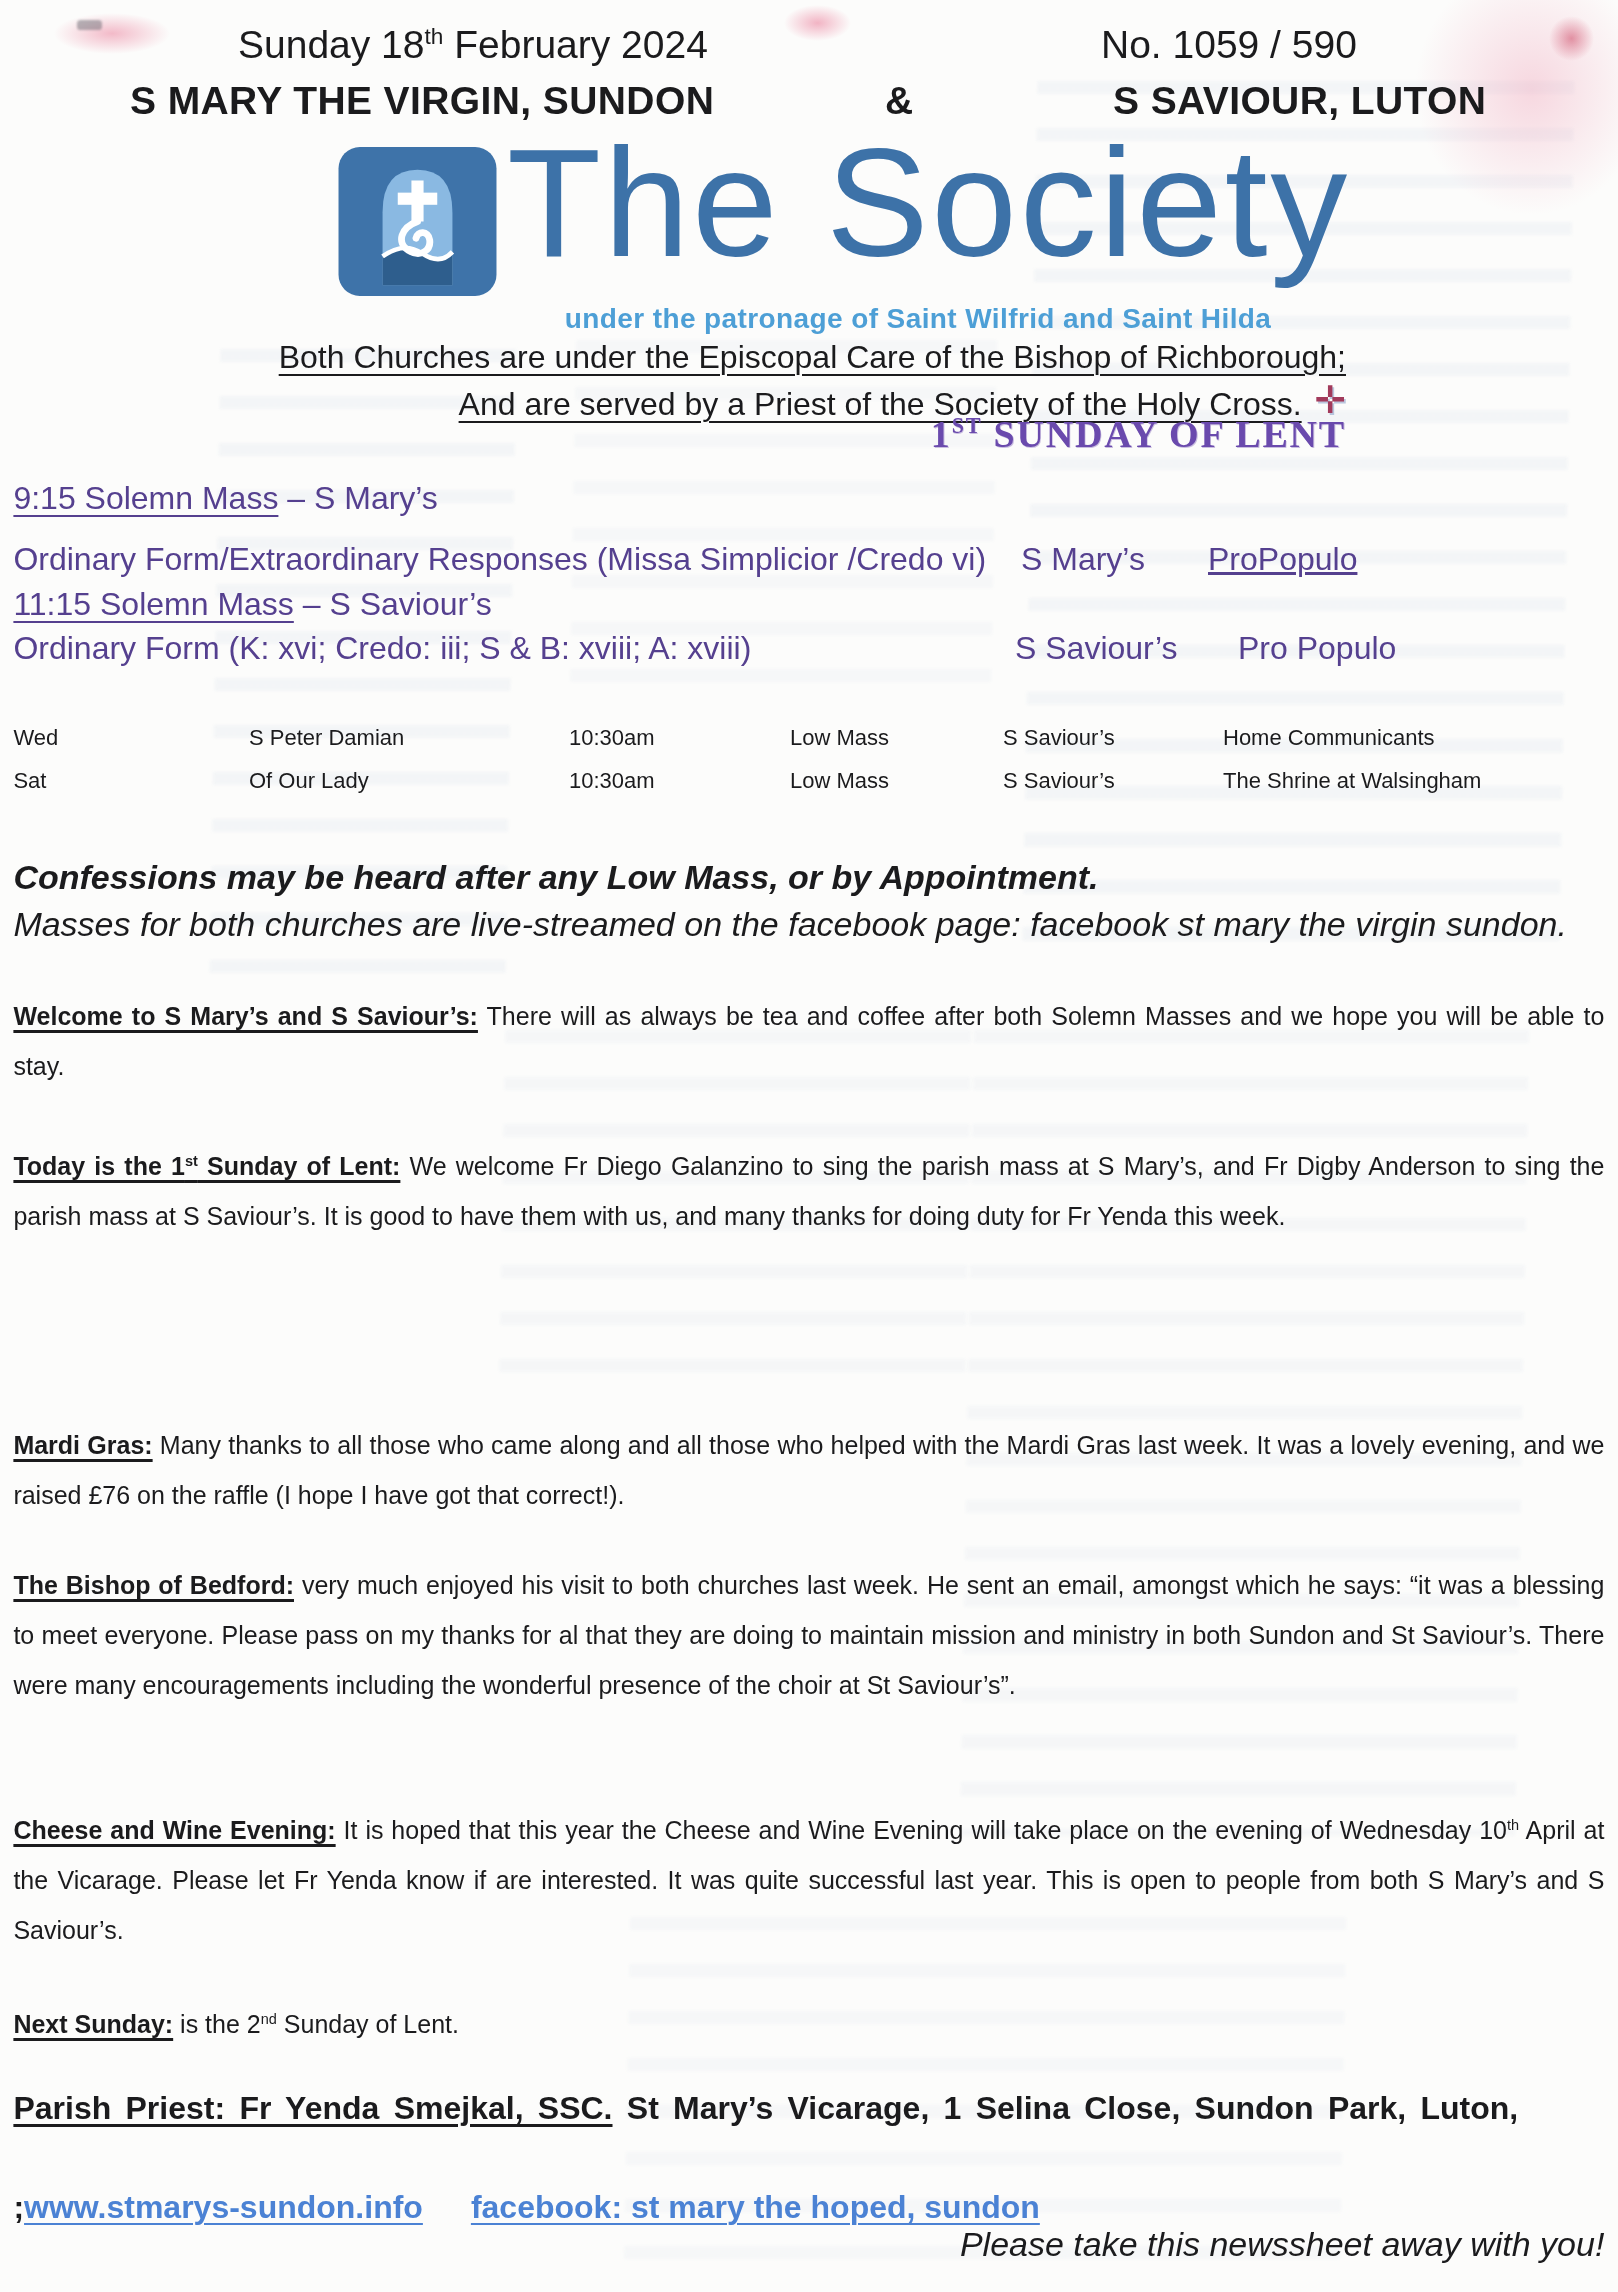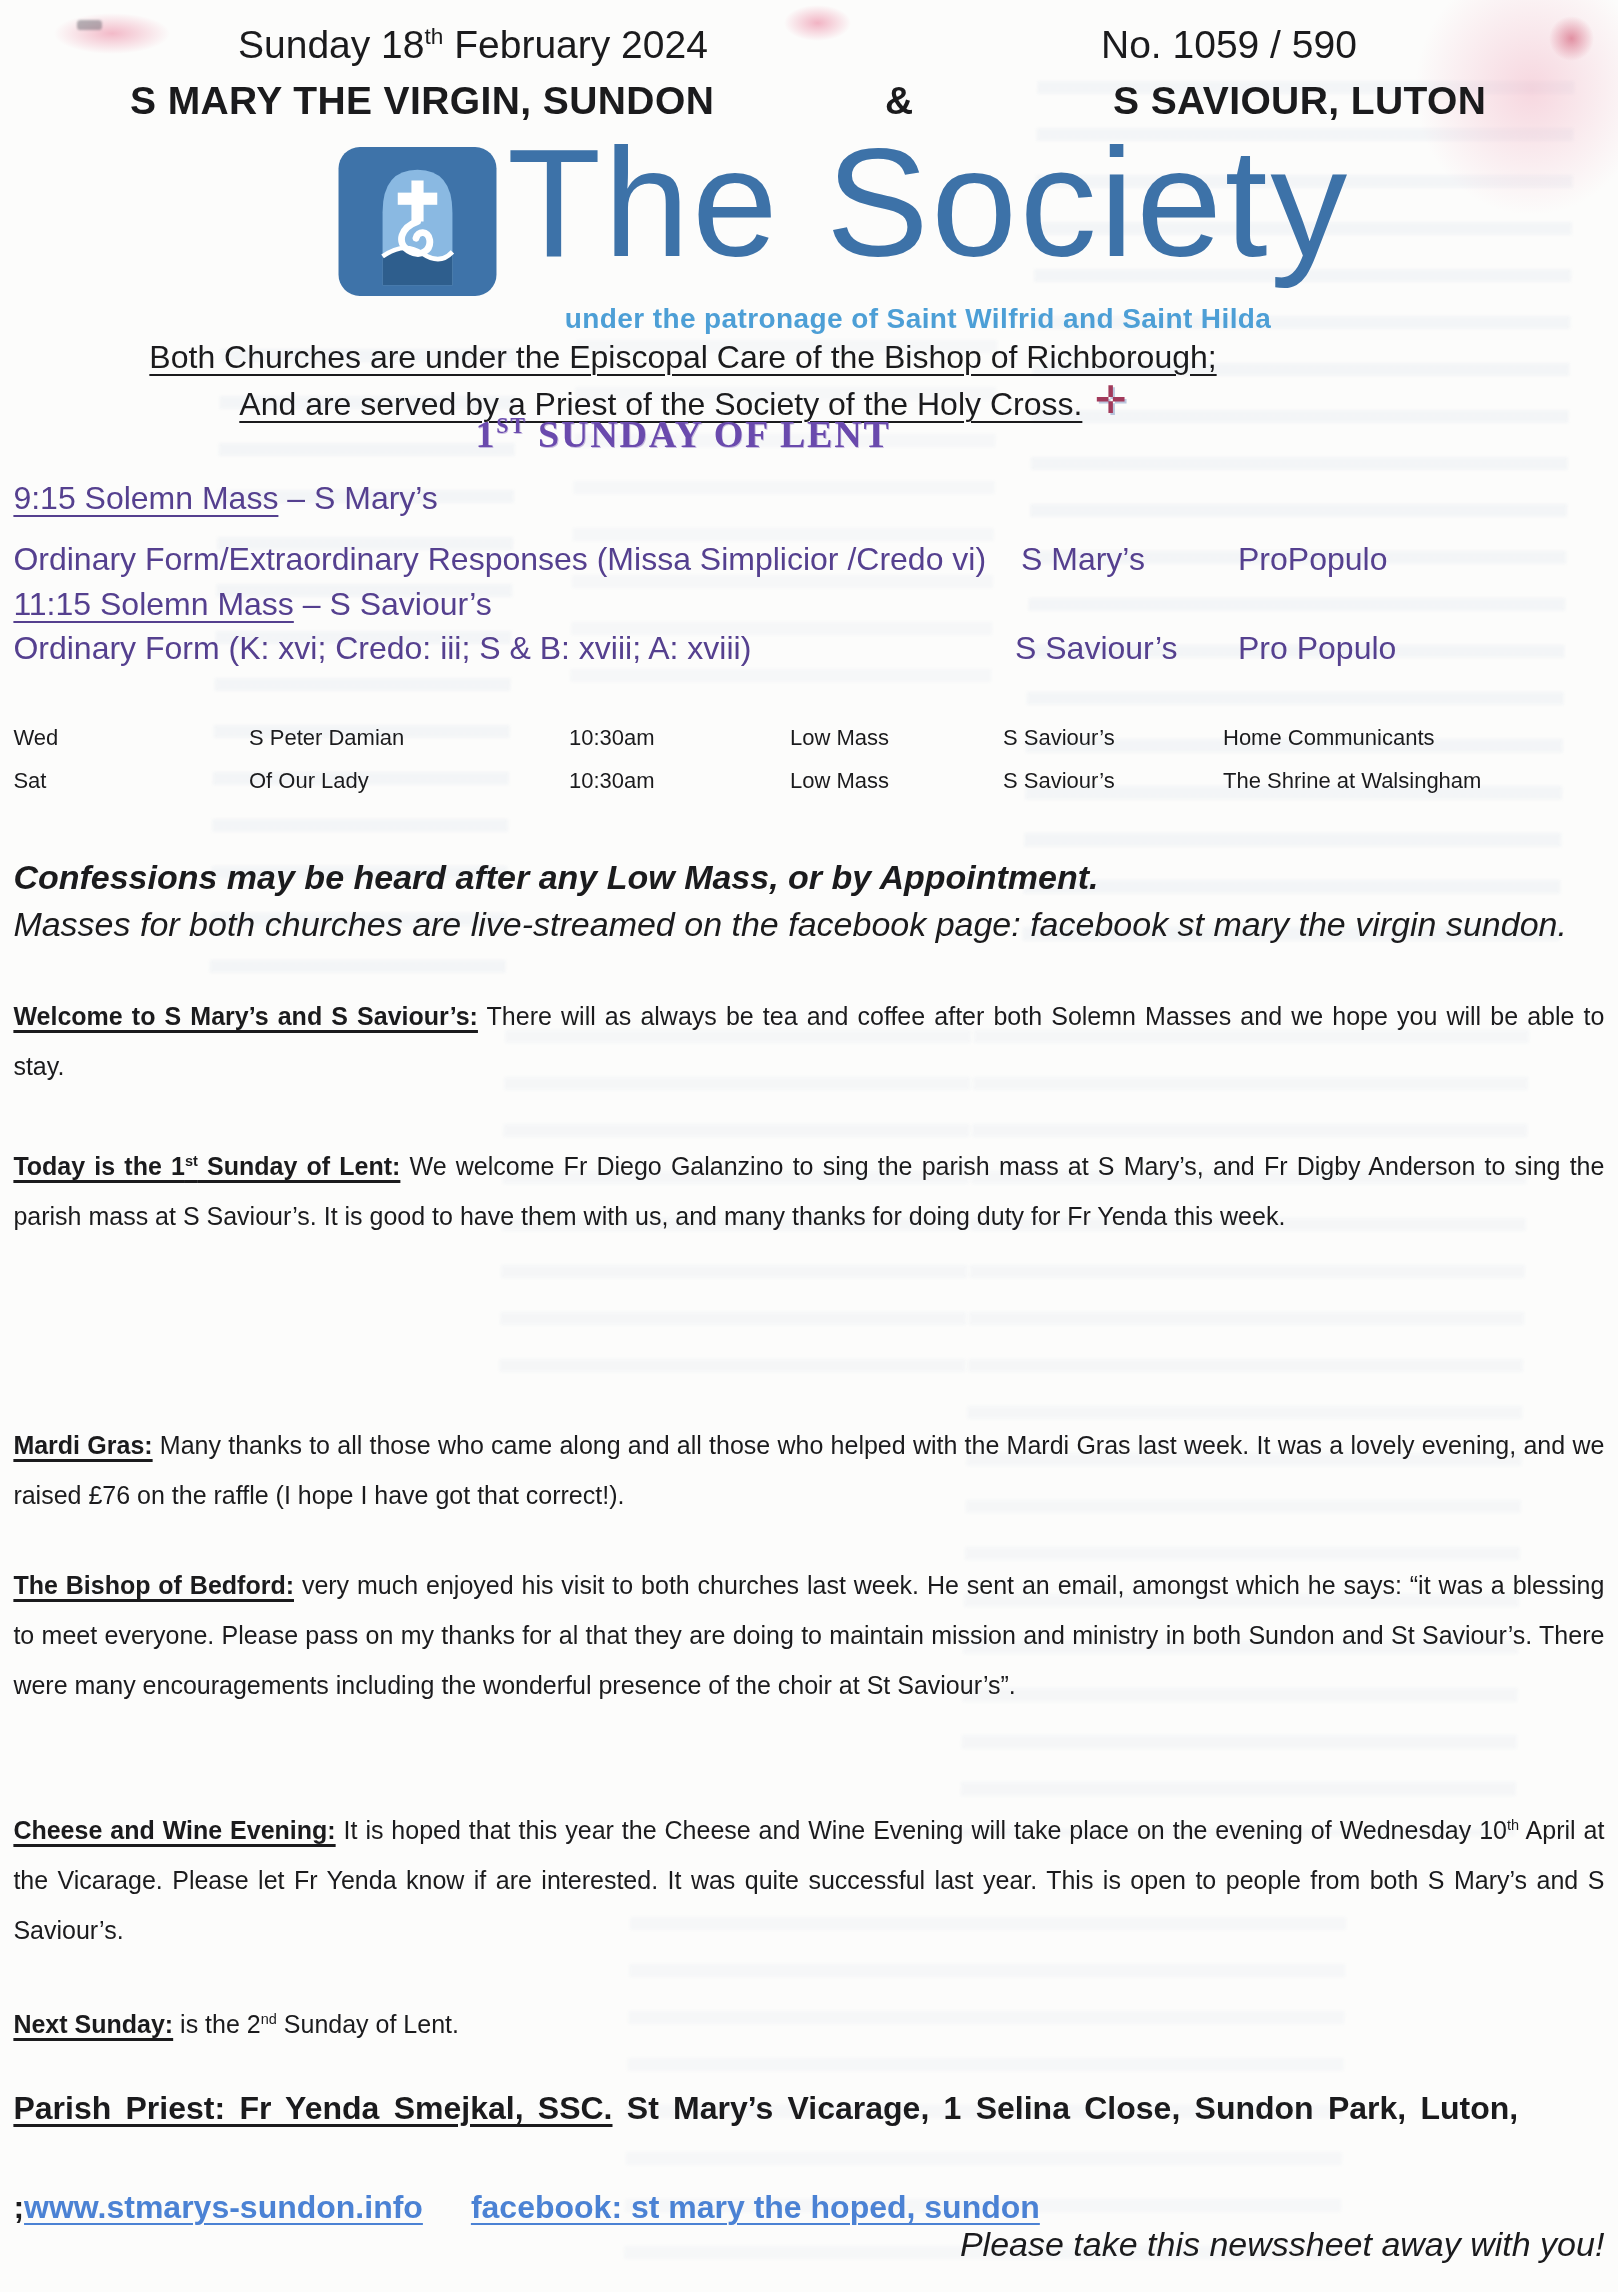"Both Churches are under the" .center { left: 10px -> 0; text-align: center -> right }
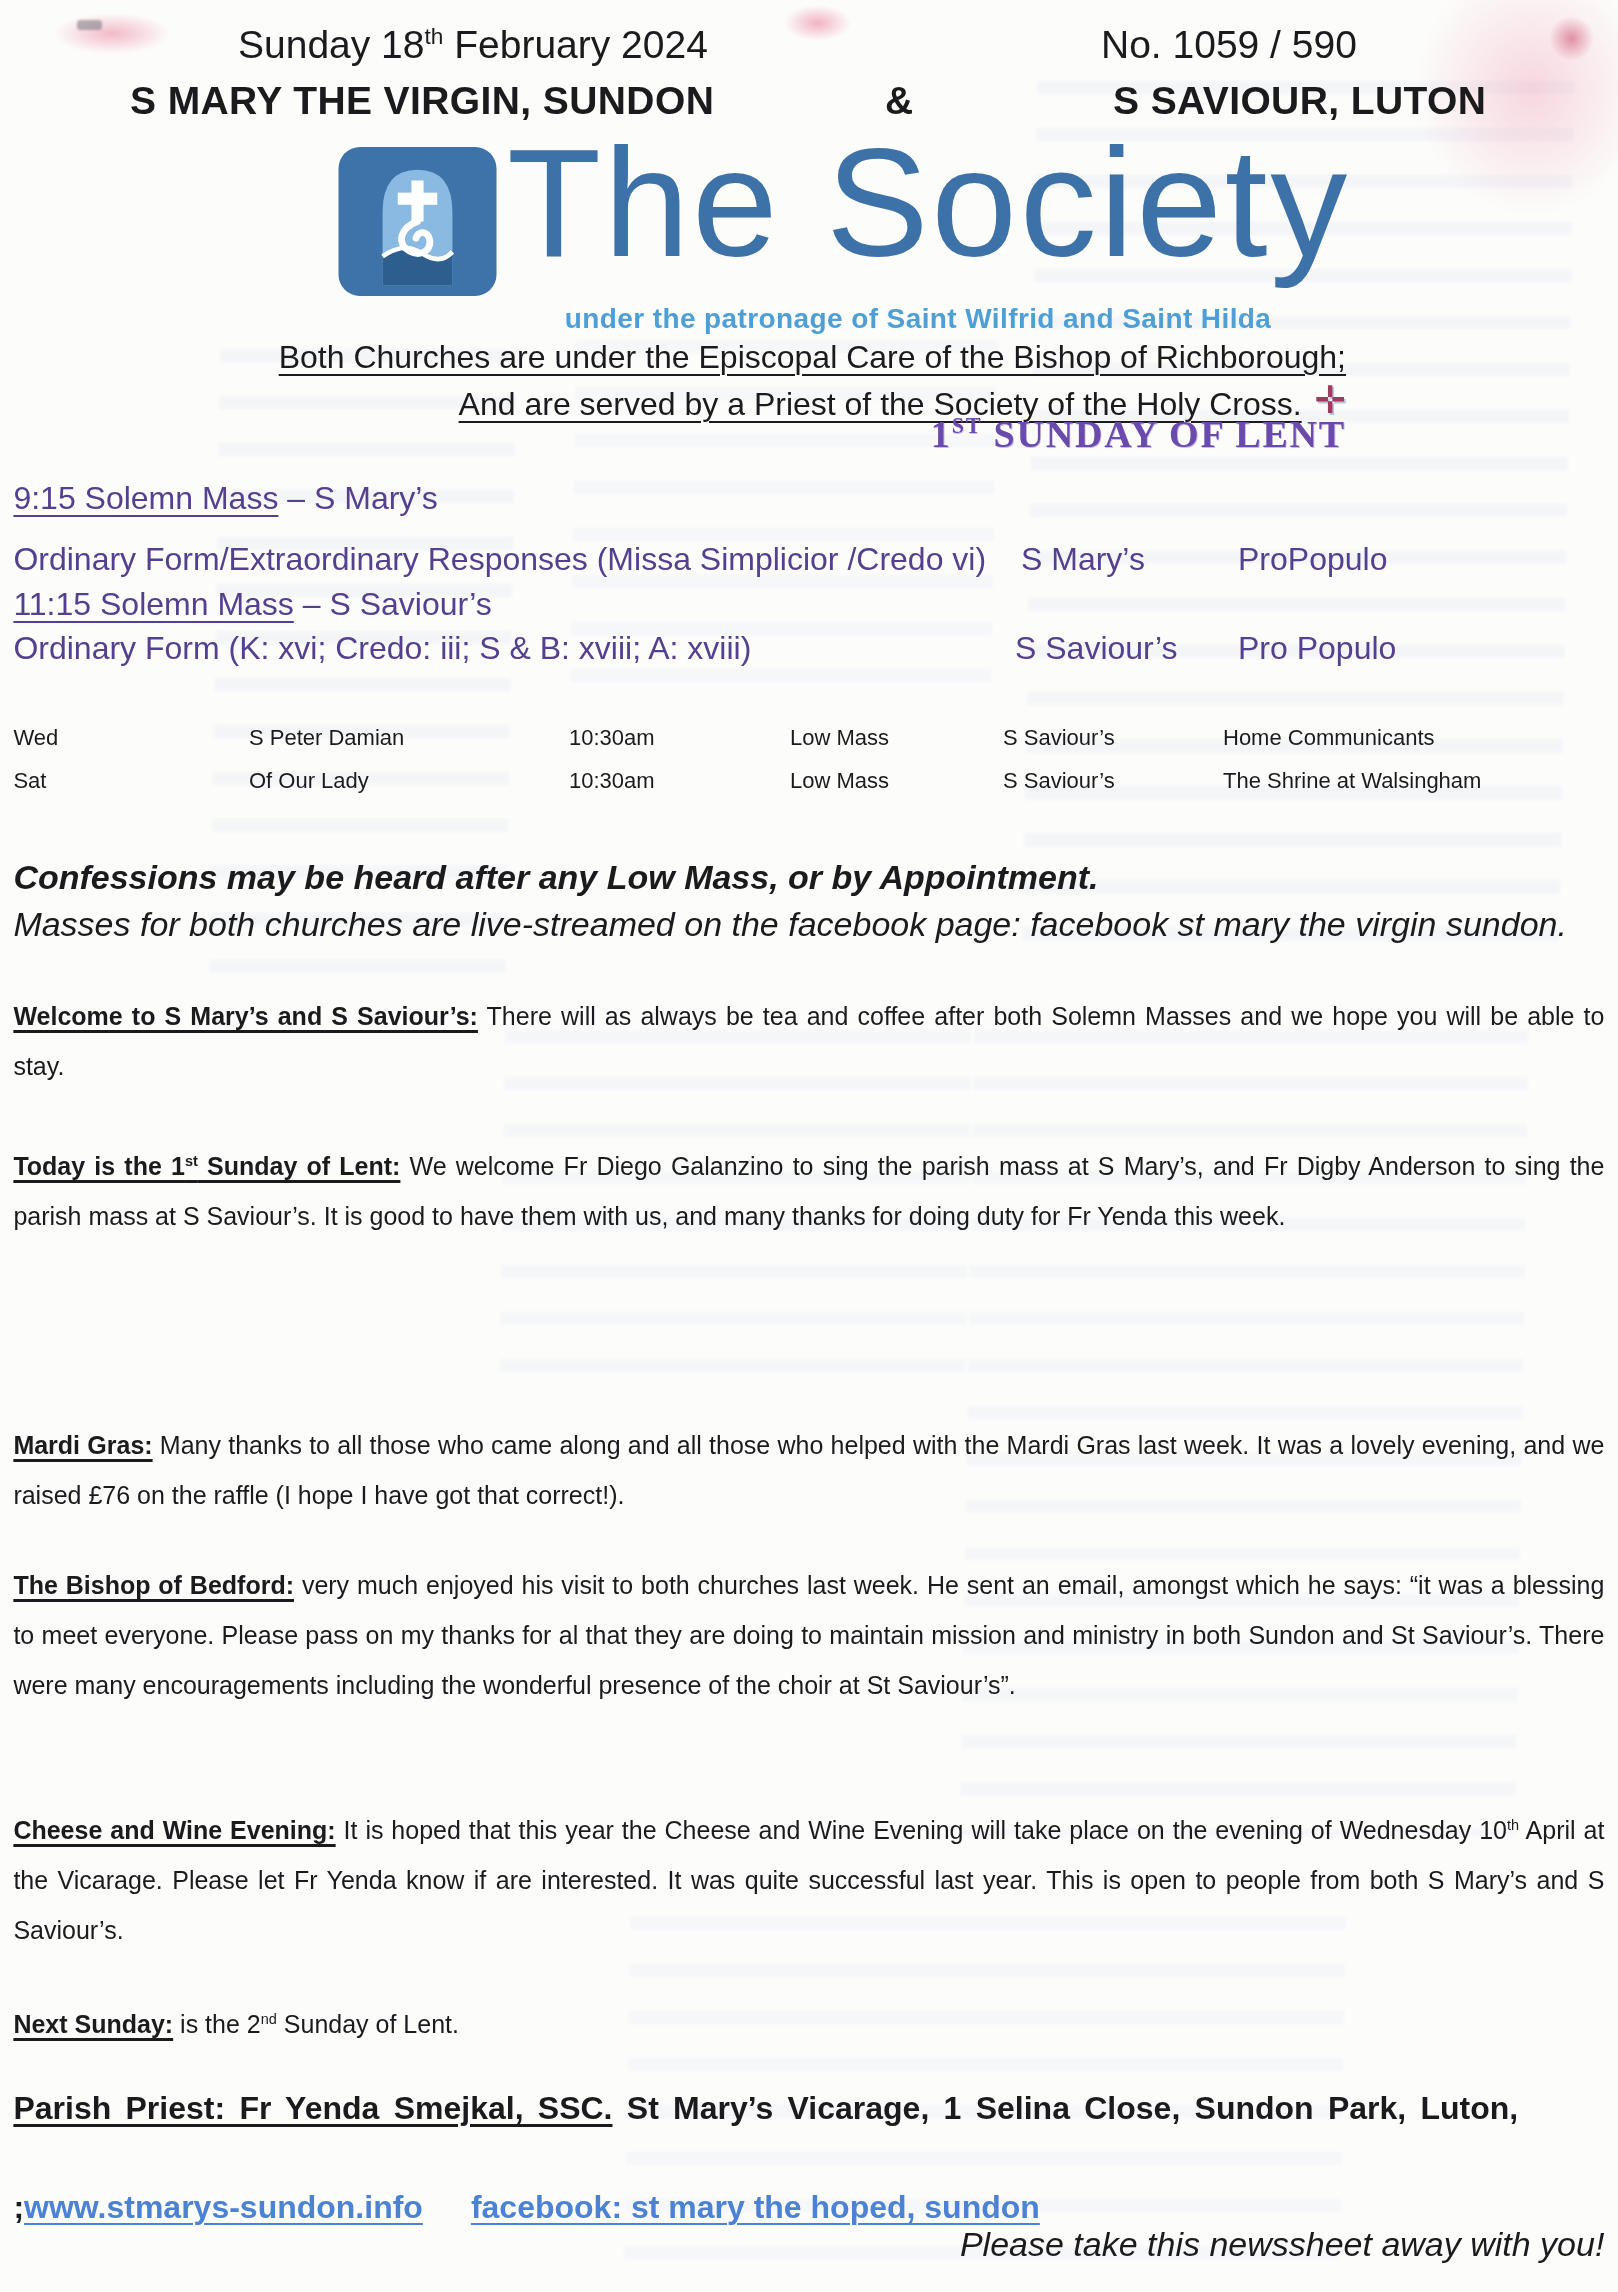"ProPopulo" div.abs { left: 1238px -> 1208px; text-decoration: none -> underline }
